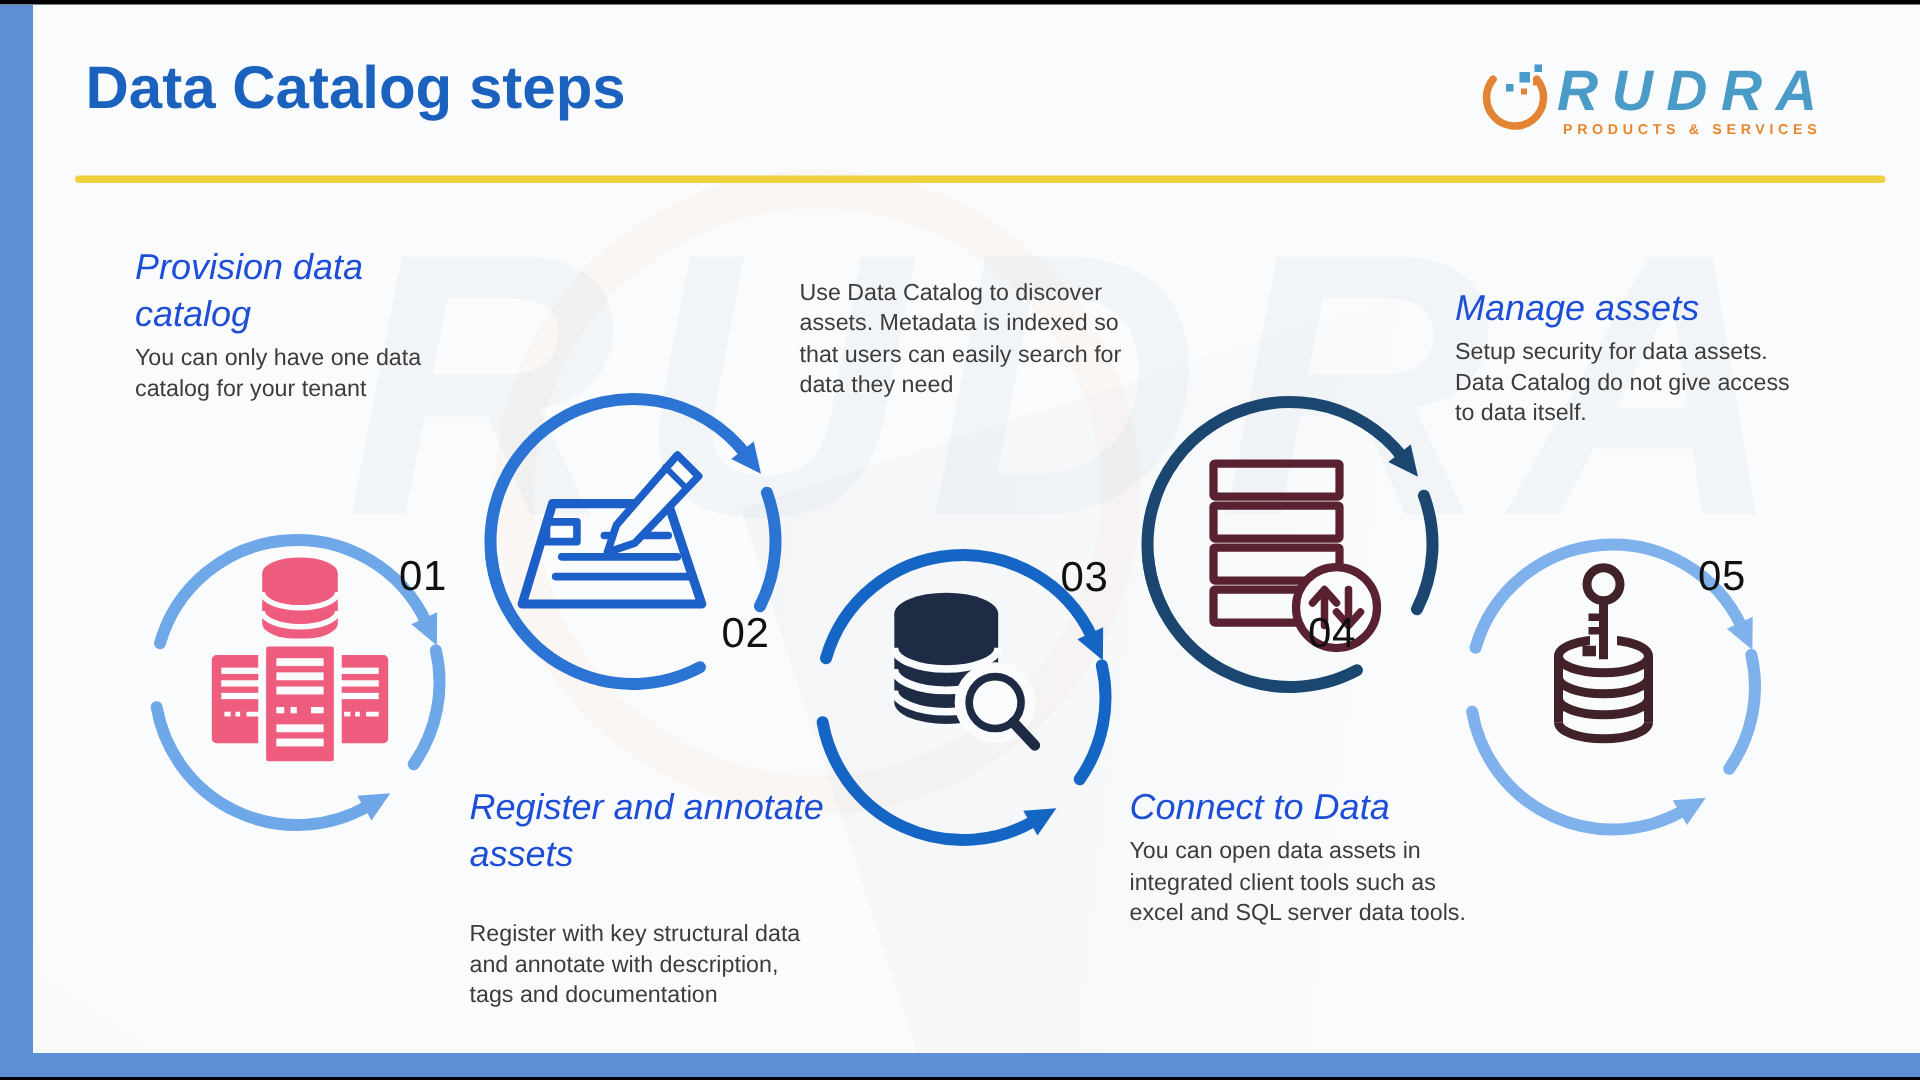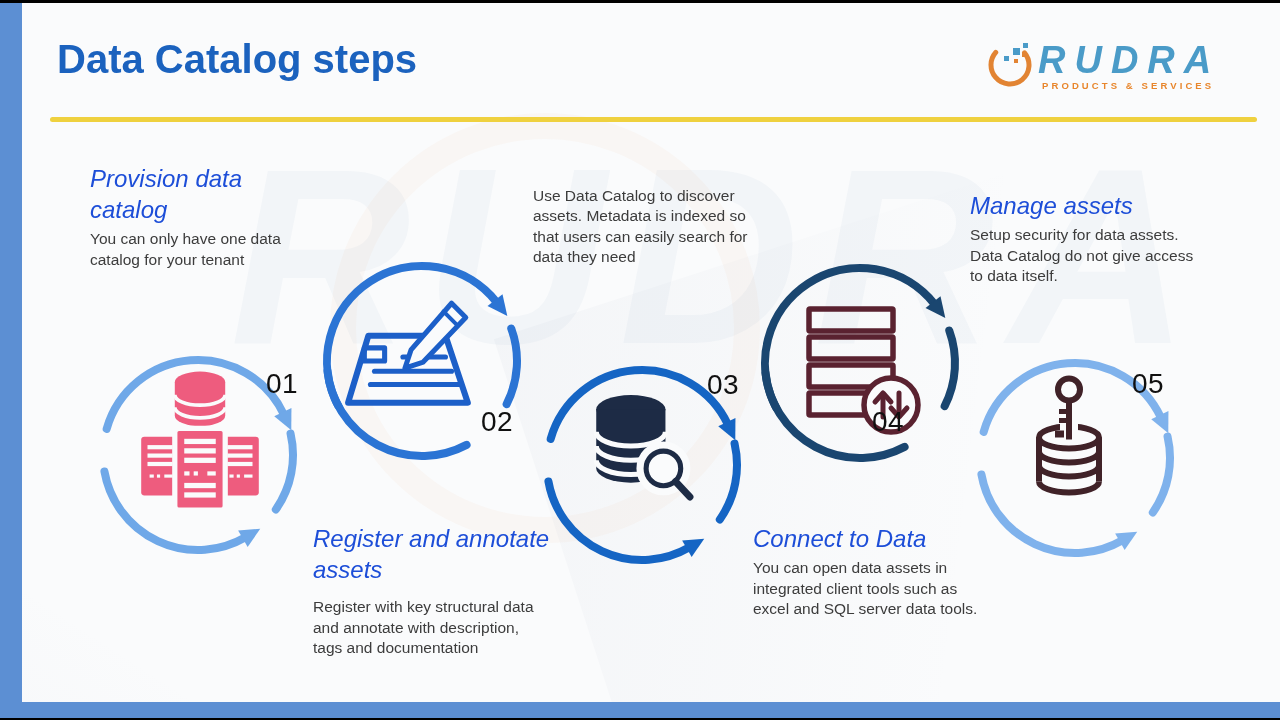"Register with key structural data" #text-2 .step-desc { margin-top: 12px -> 28px }
